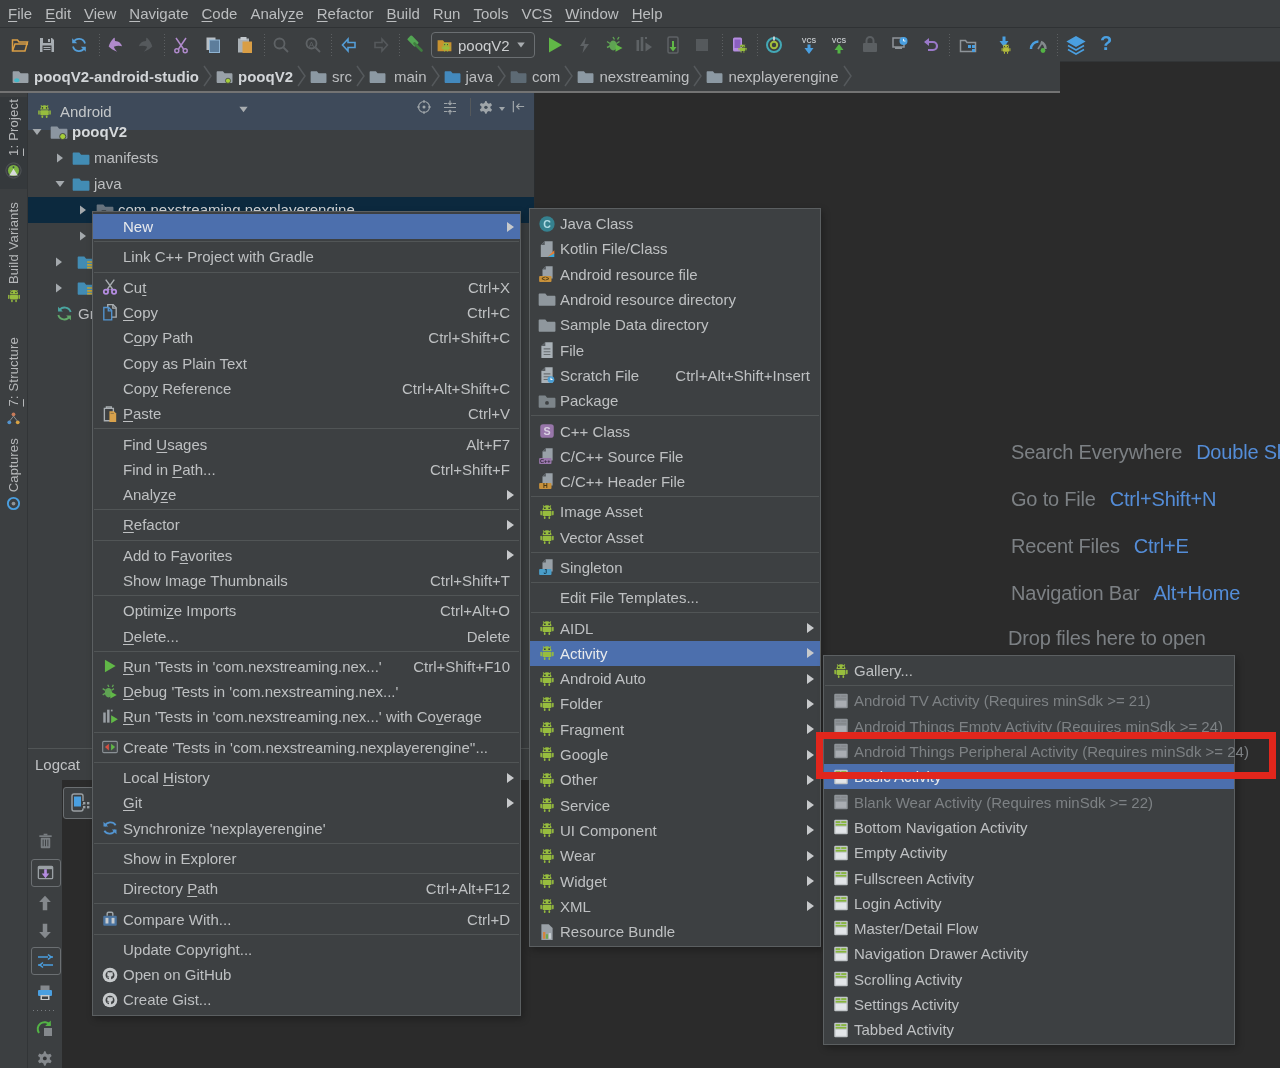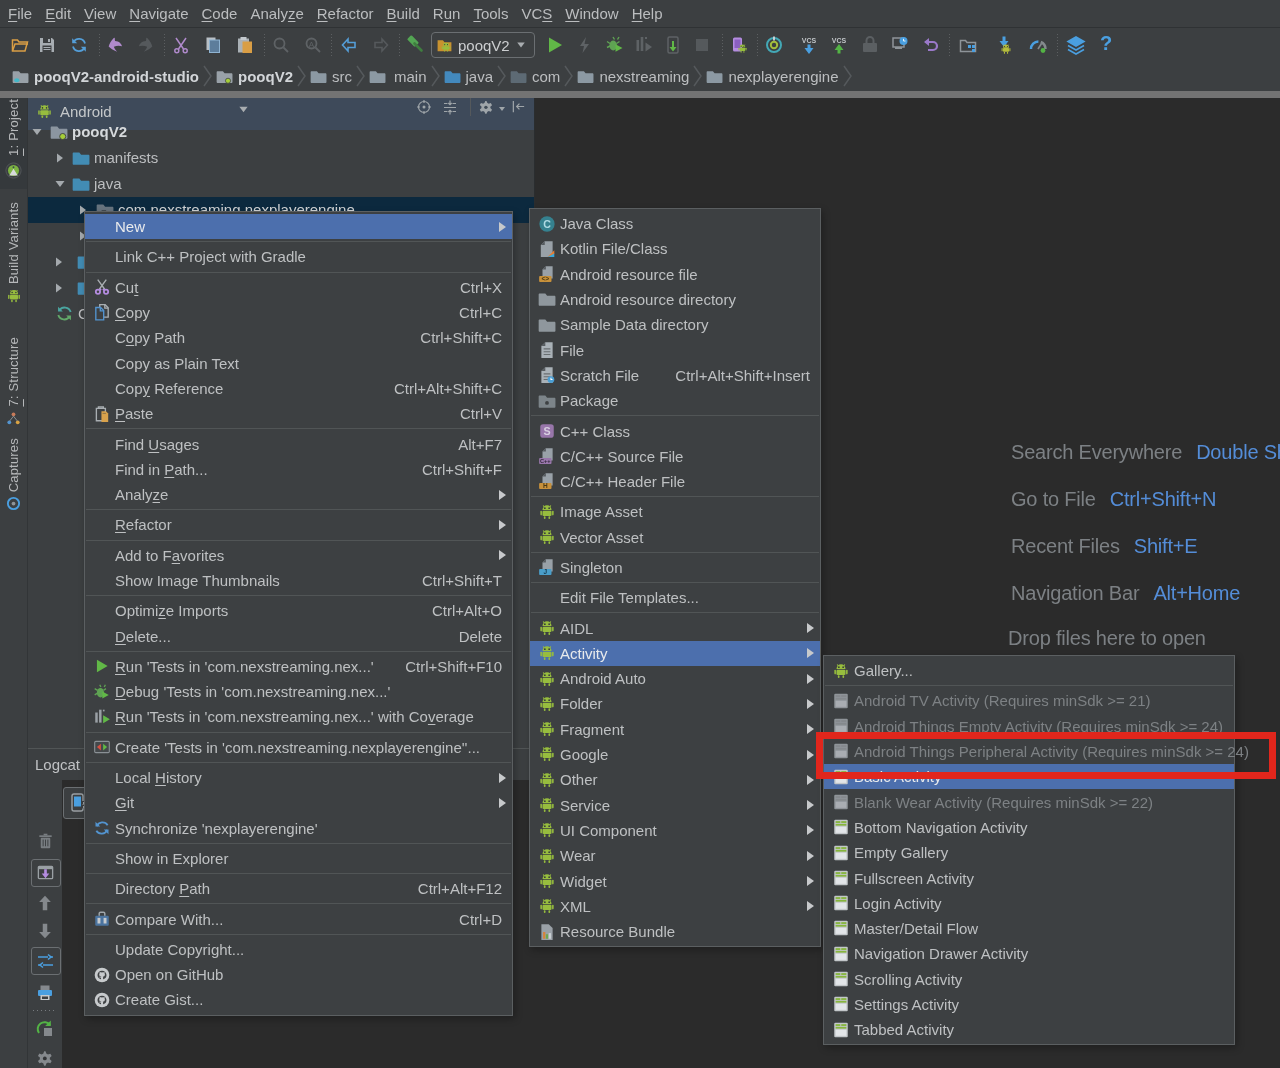"pooqV2-android-studio" #crumbs { border-bottom: 7px solid #737373 -> 2px solid #737373; width: 1280px -> 1060px }
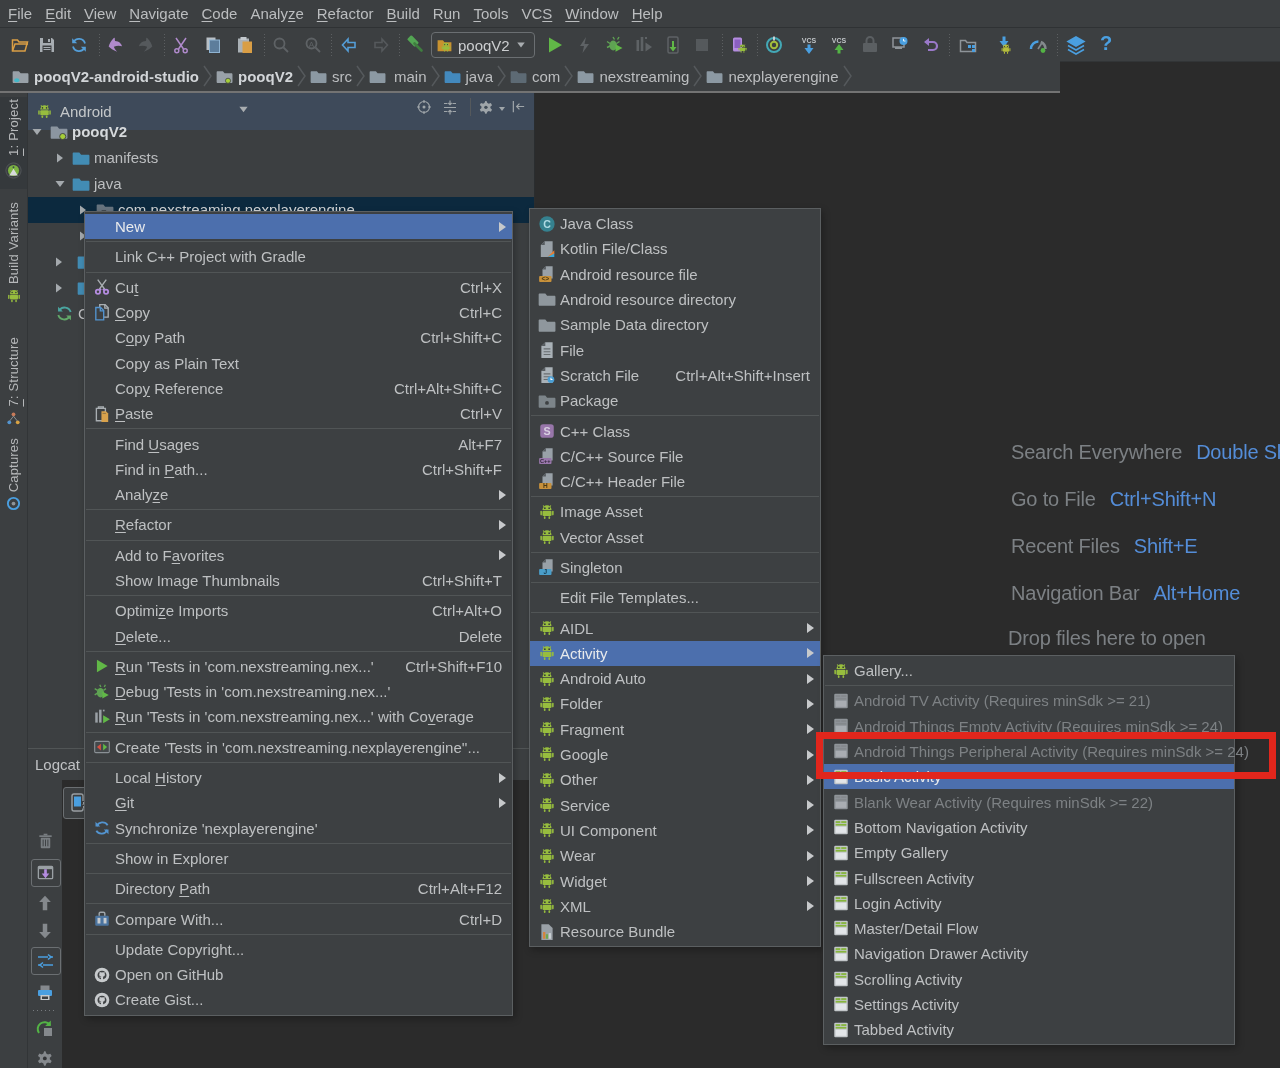"New" div.abs { left: 84px -> 92px }
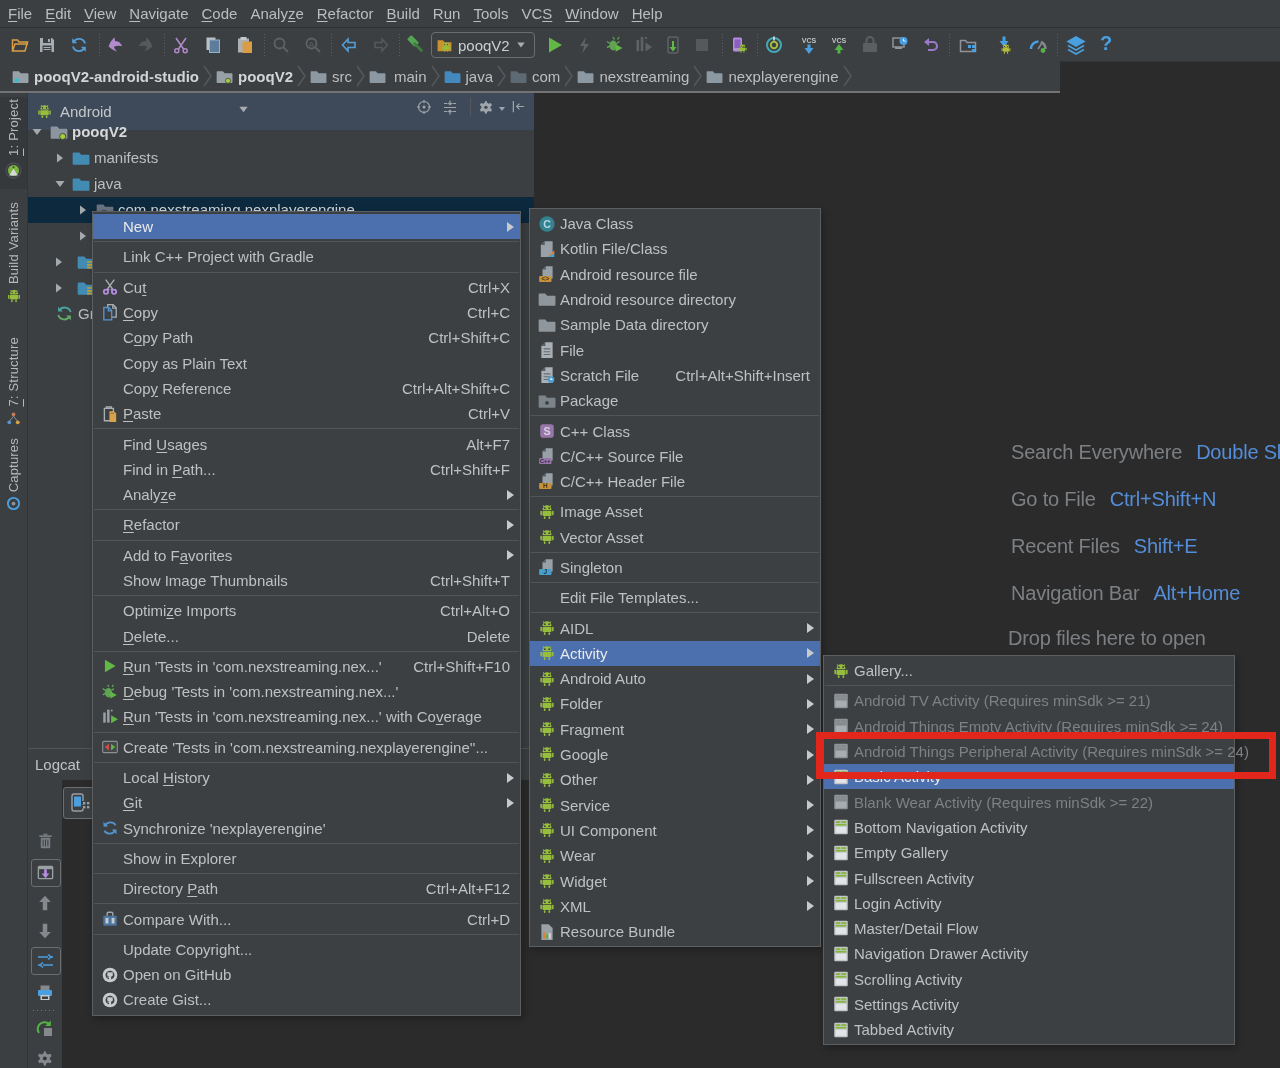"Shift+E" b { text: Shift+E -> Ctrl+E }
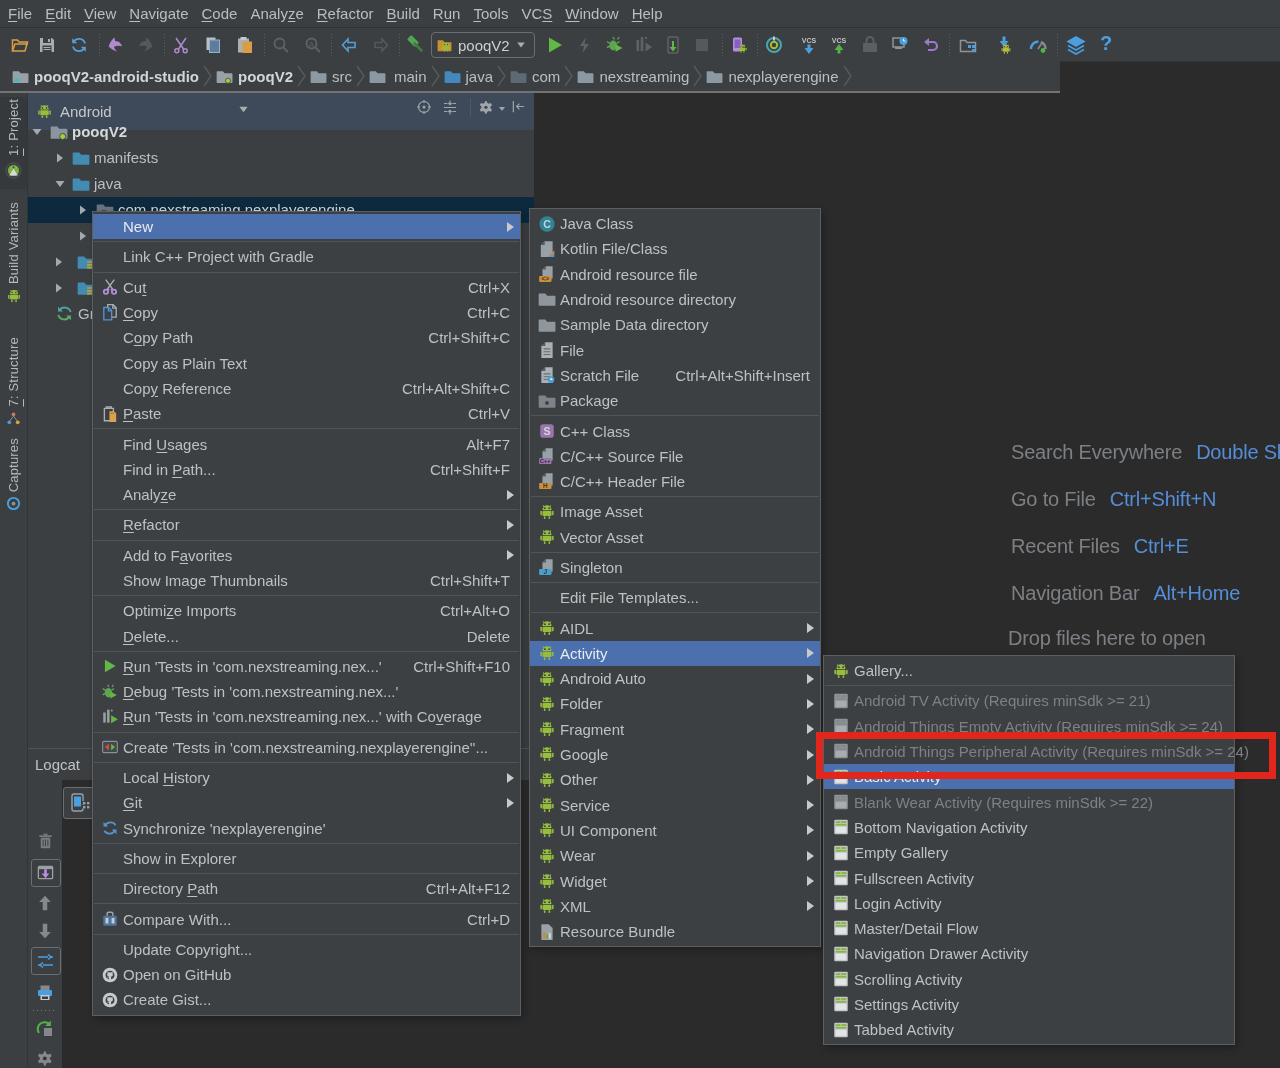"Empty Gallery" span.lbl { text: Gallery -> Activity }
